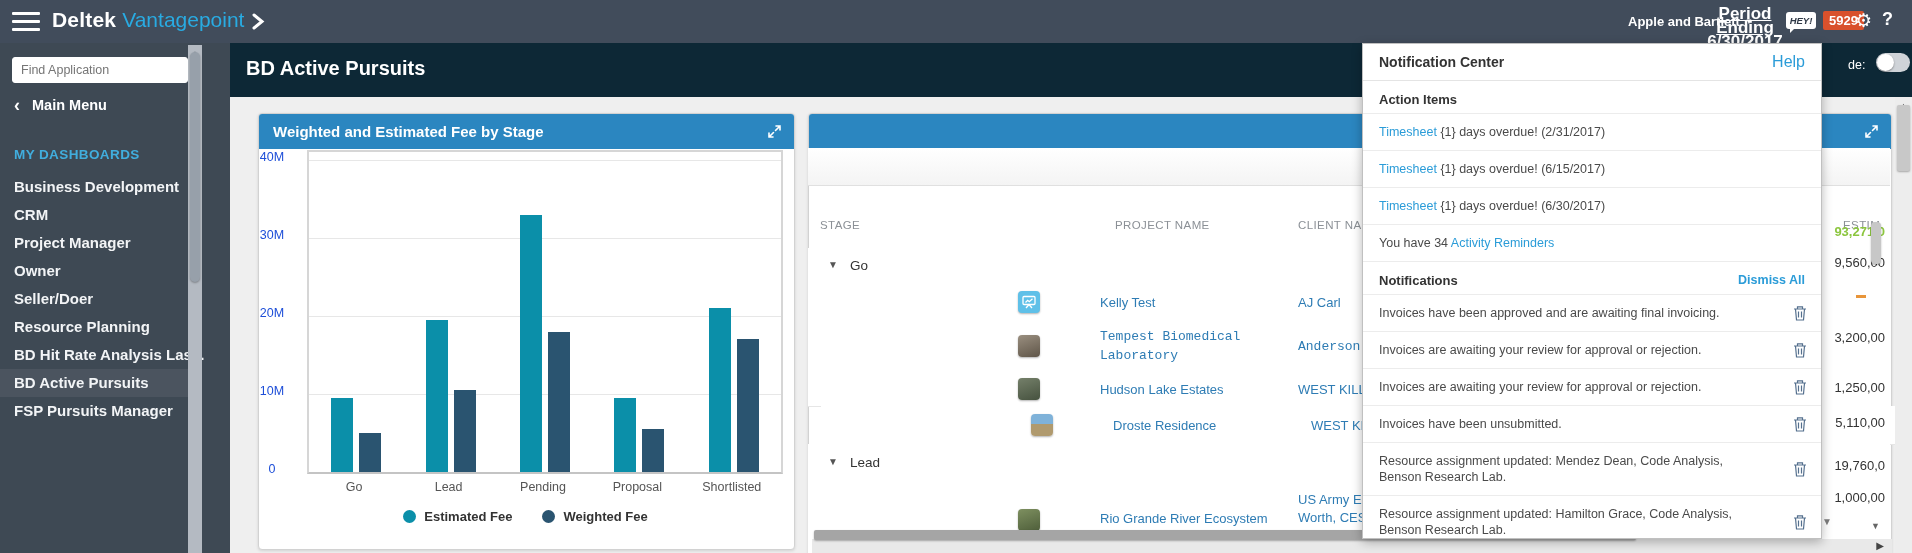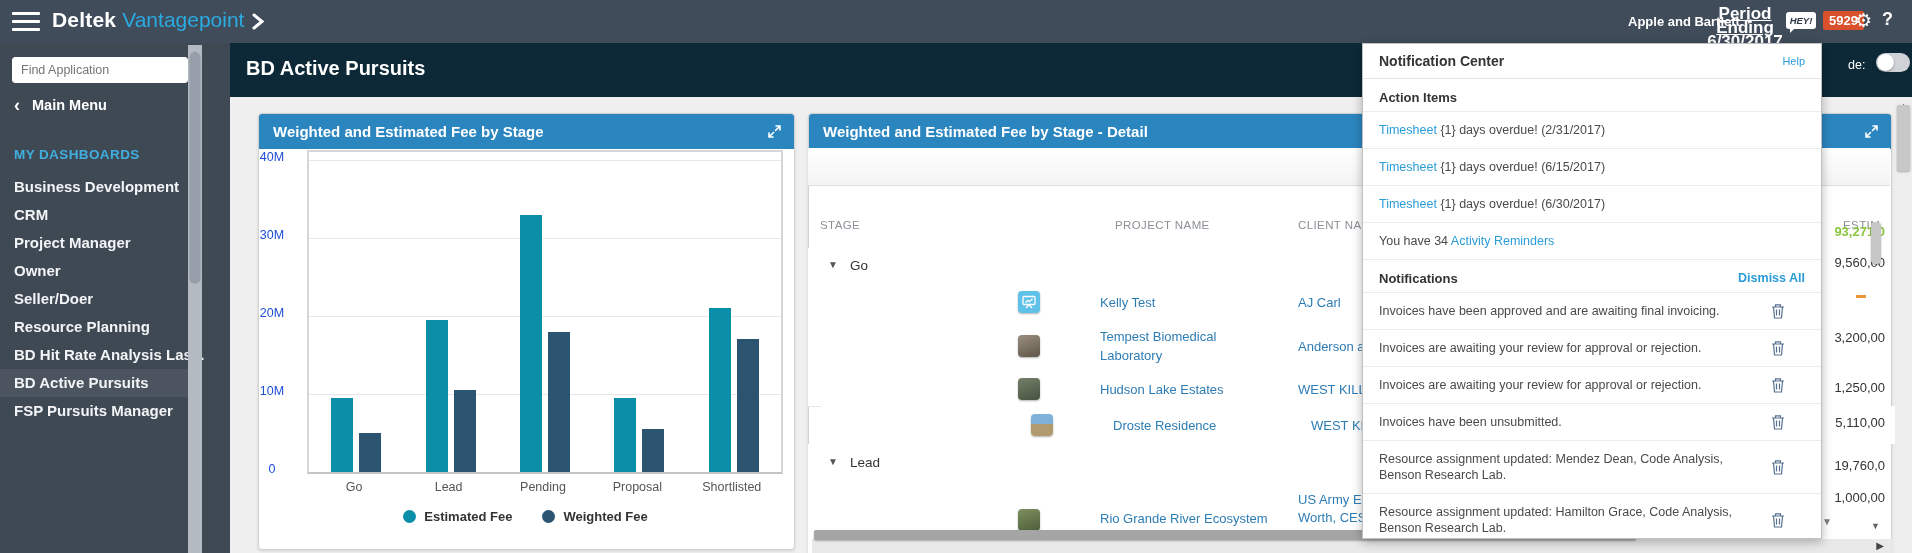"Help" span.blue-link { font-size: 11px -> 16px }
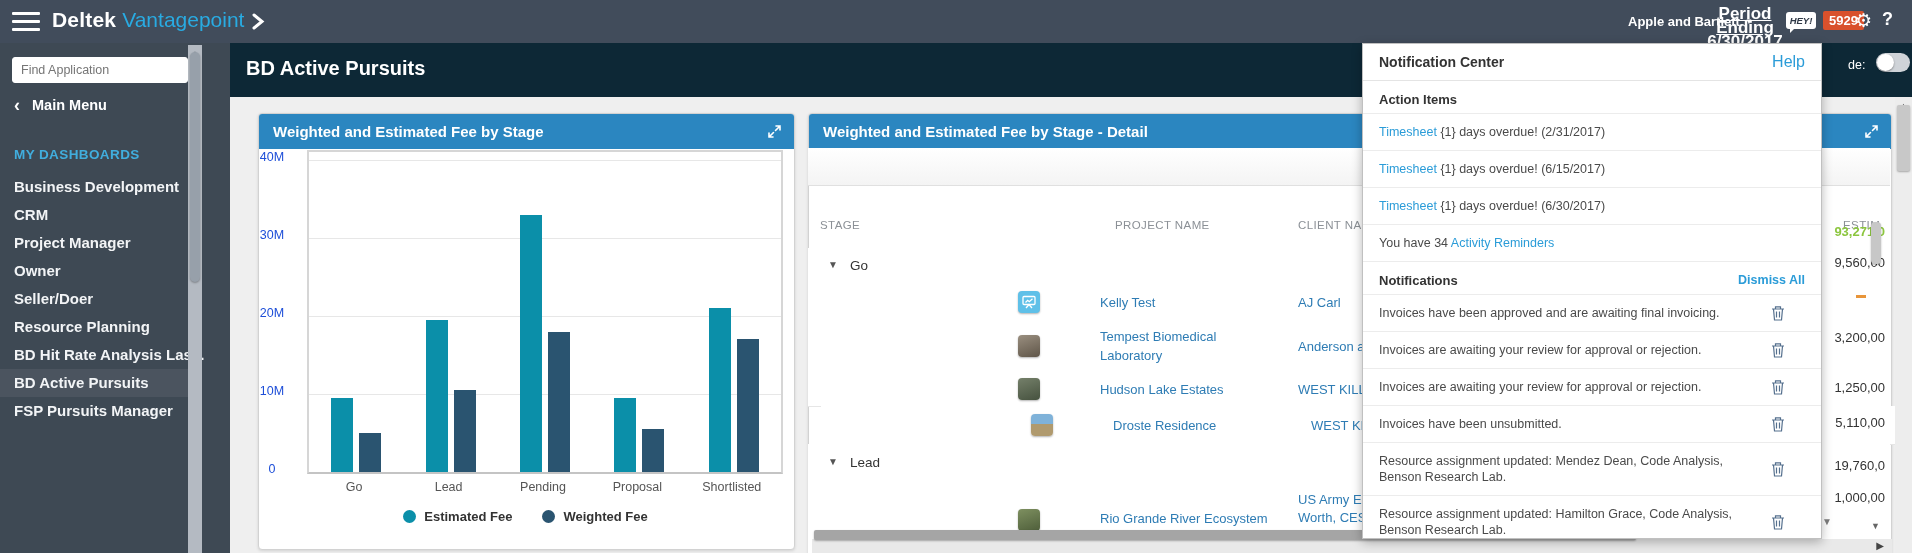"Weighted and Estimated Fee by Stage -" div.panel-title { html: <div>Weighted and Estimated Fee by Stage - Detail</div> -> none }
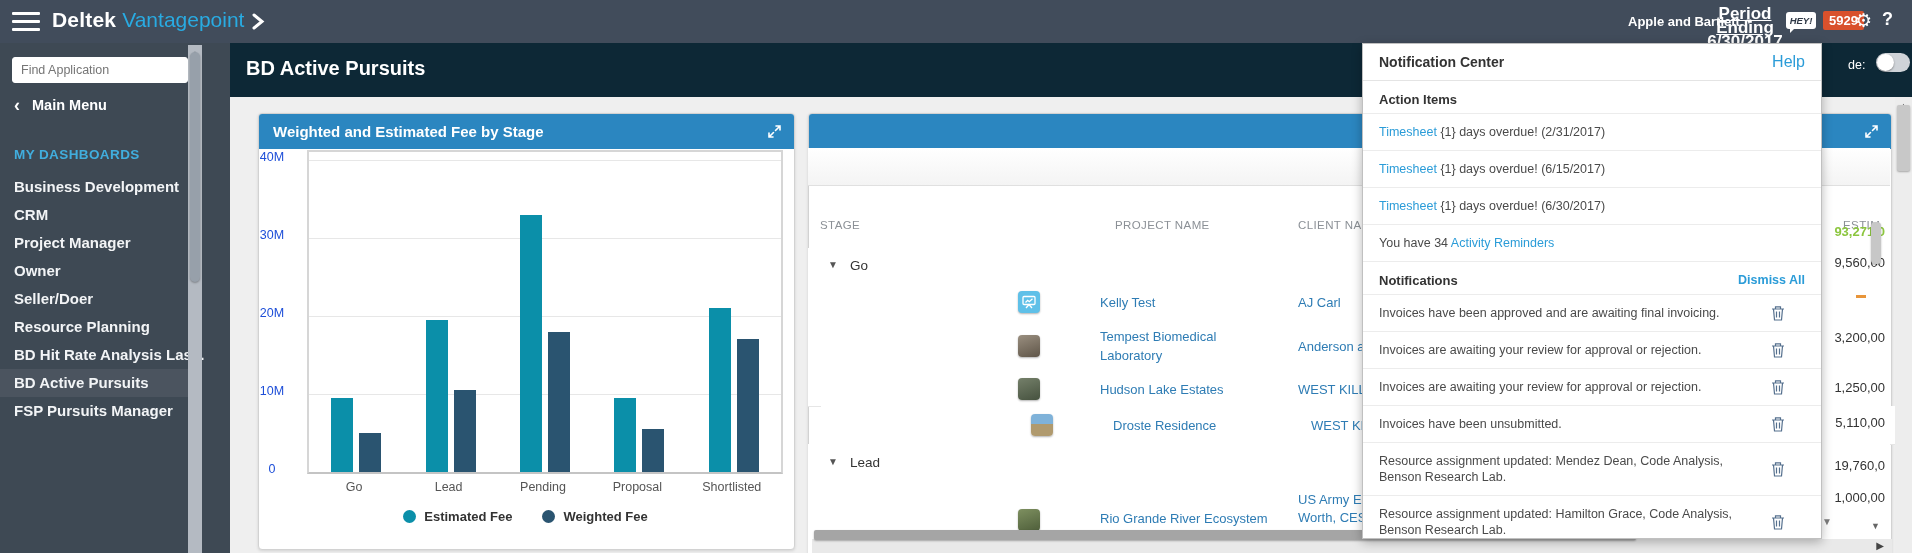"Invoices have been approved and" .n-flex { justify-content: none -> space-between }
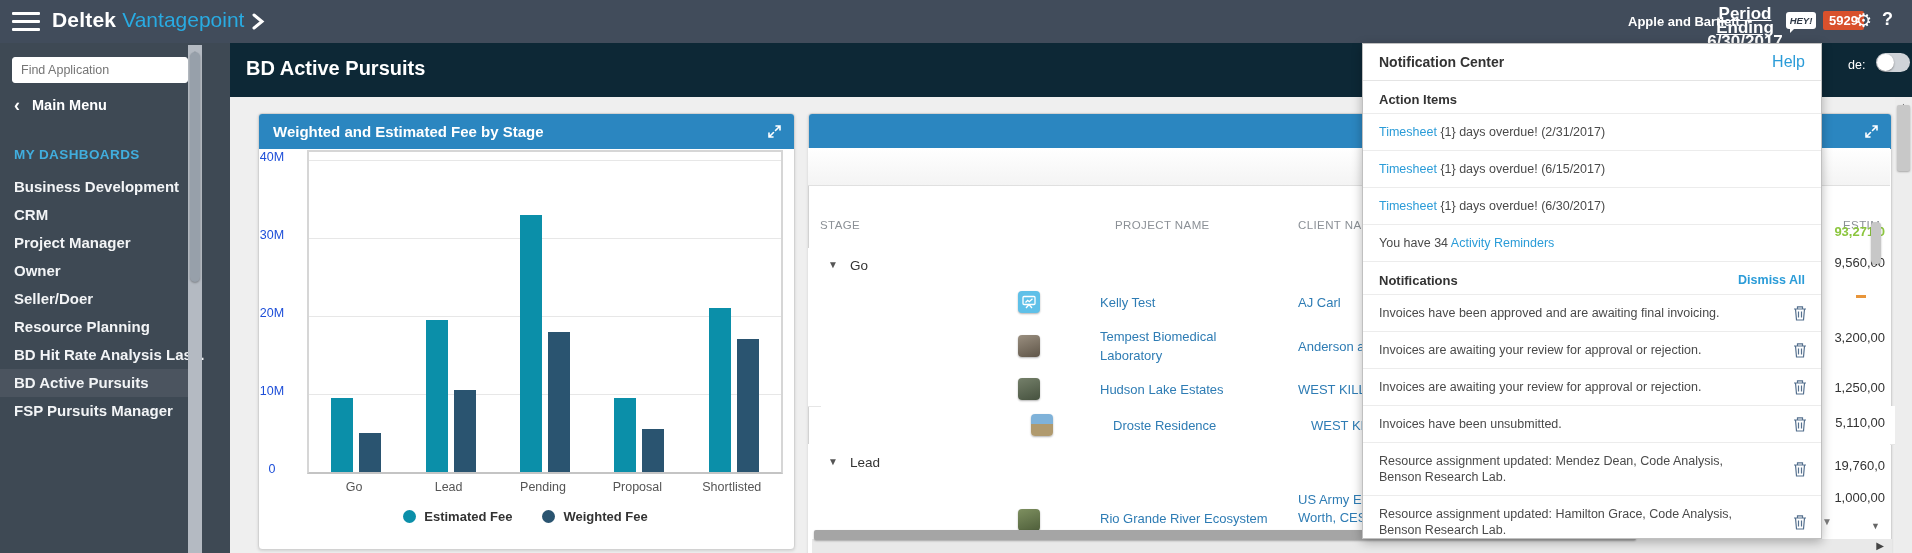"Tempest Biomedical Laboratory" div.t-row { font-family: none -> Liberation Mono, monospace }
